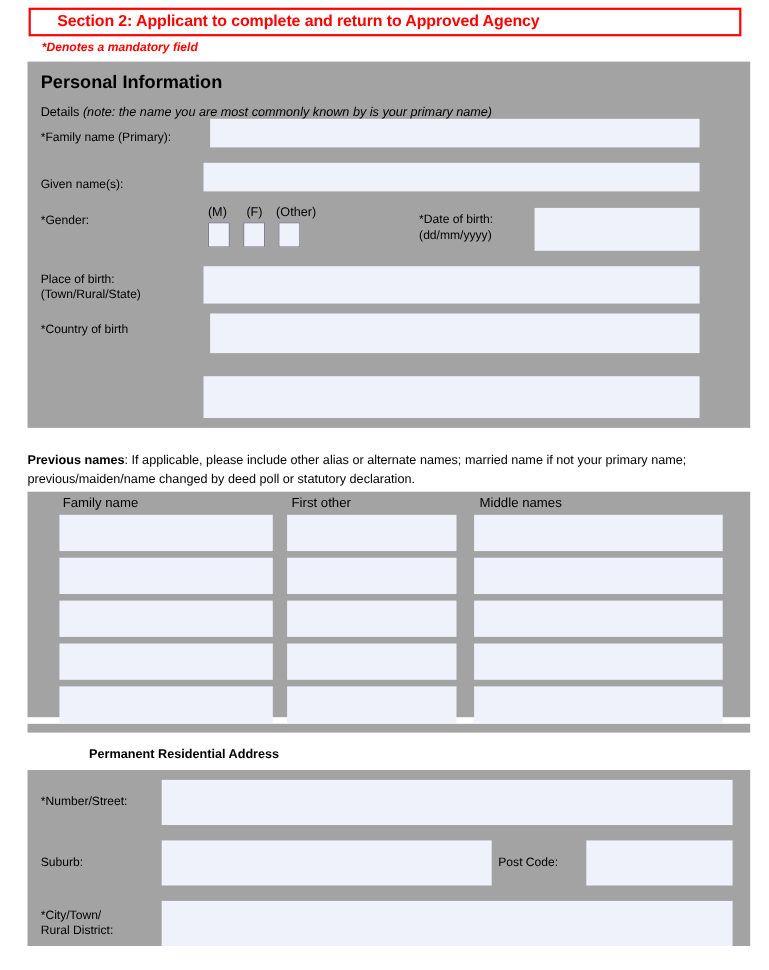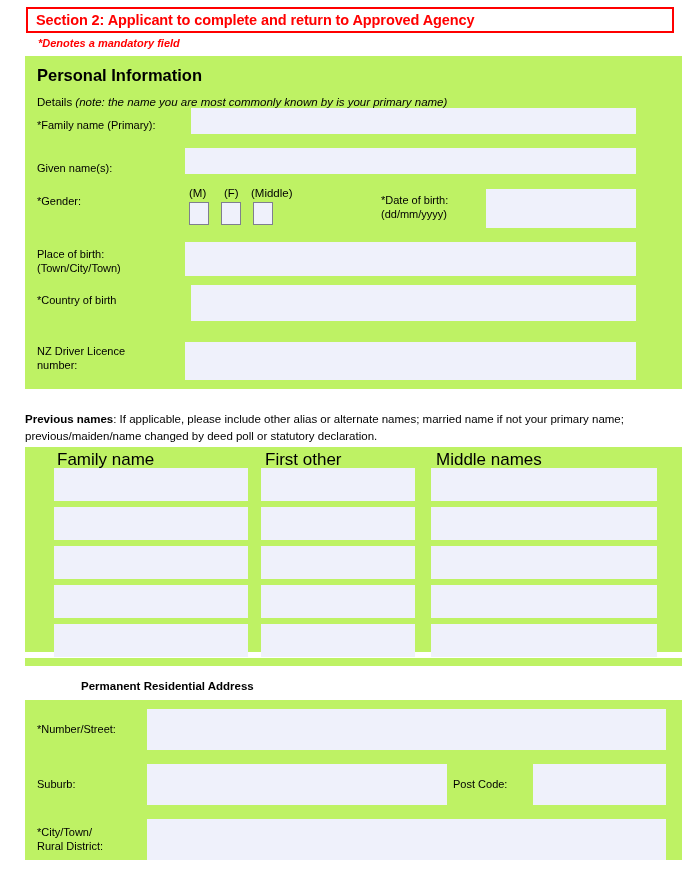"Section 2: Applicant to complete" .section-banner-text { padding-left: 8px -> 24px }
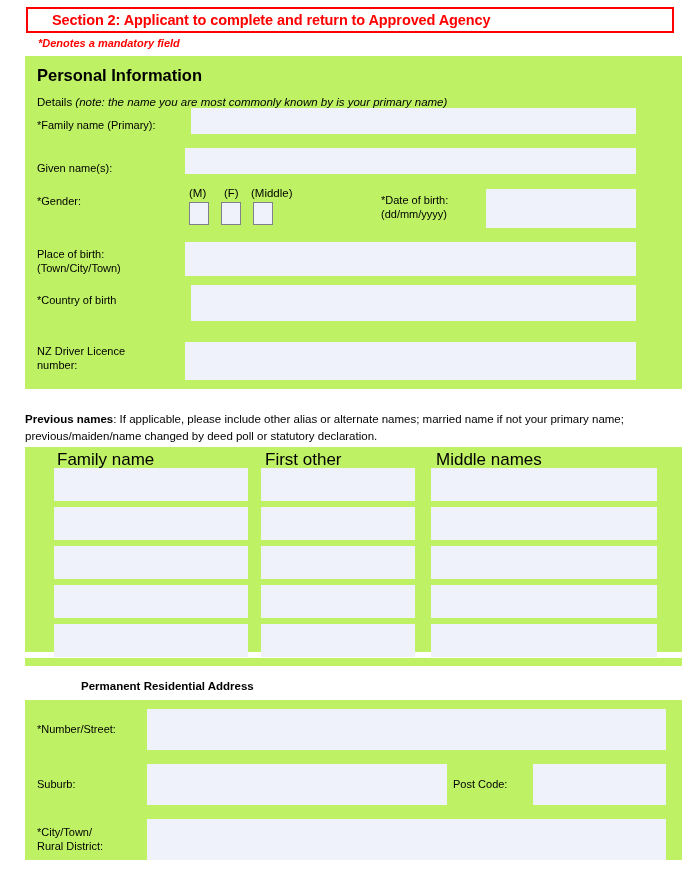"Personal Information" .panel { background: #bef264 -> #a3a3a3 }
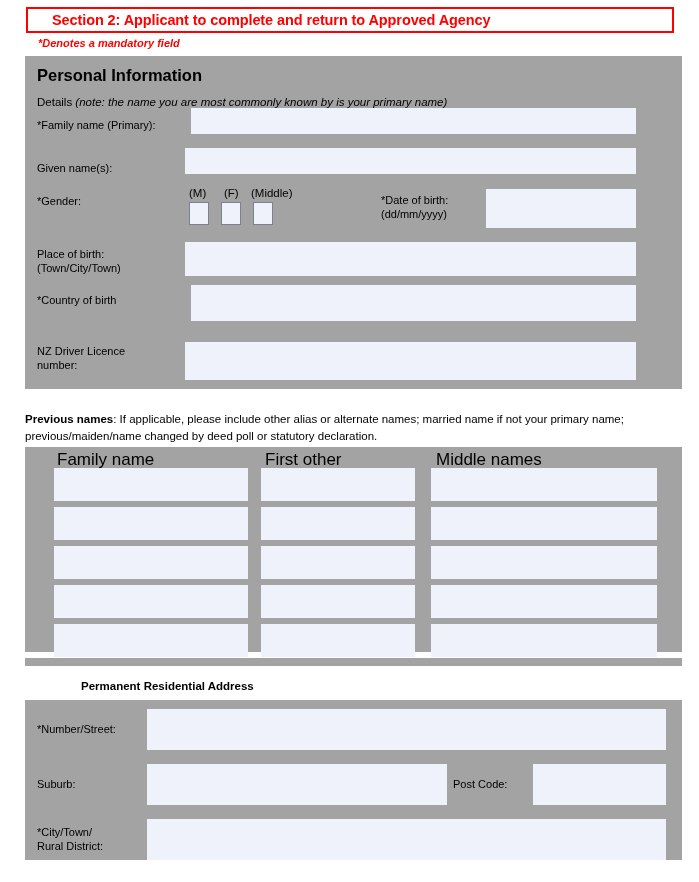"(Middle)" div.cb-caption { text: Middle -> Other }
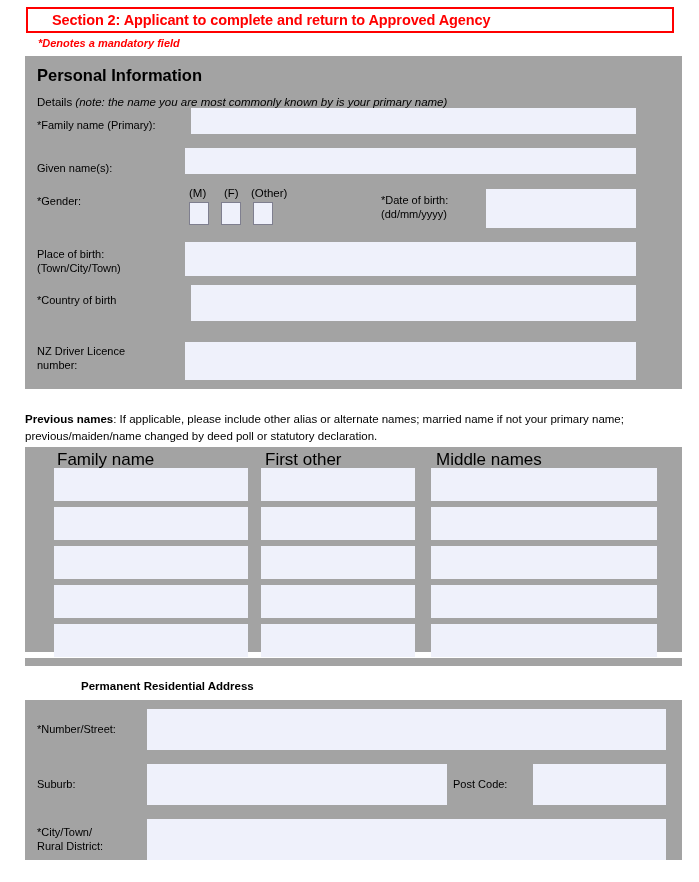"Place of birth:" div.fld-label { text: Town/City/Town -> Town/Rural/State }
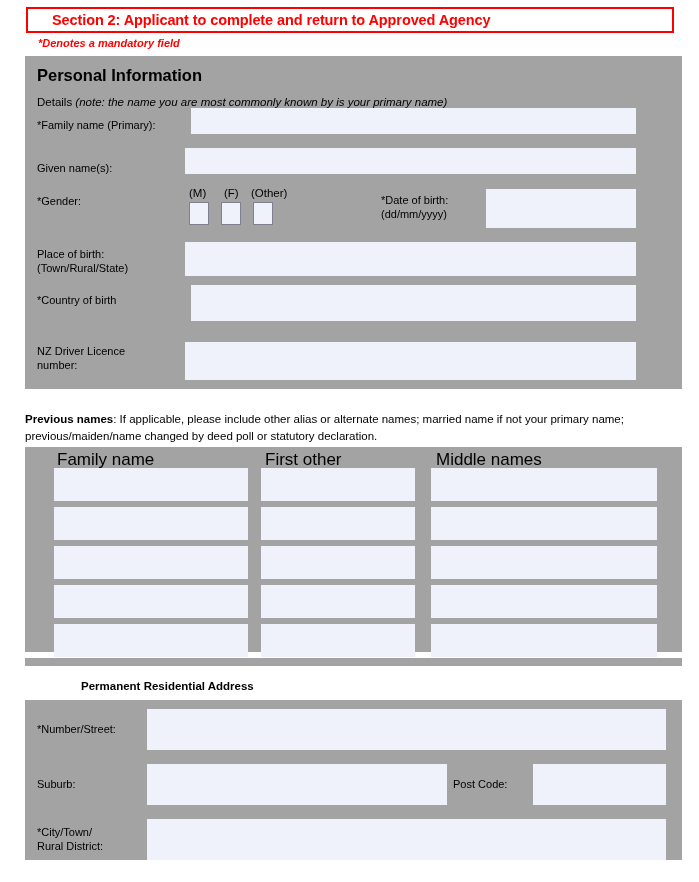"NZ Driver Licence" div.fld-label { html: <div>NZ Driver Licence number:</div> -> none }
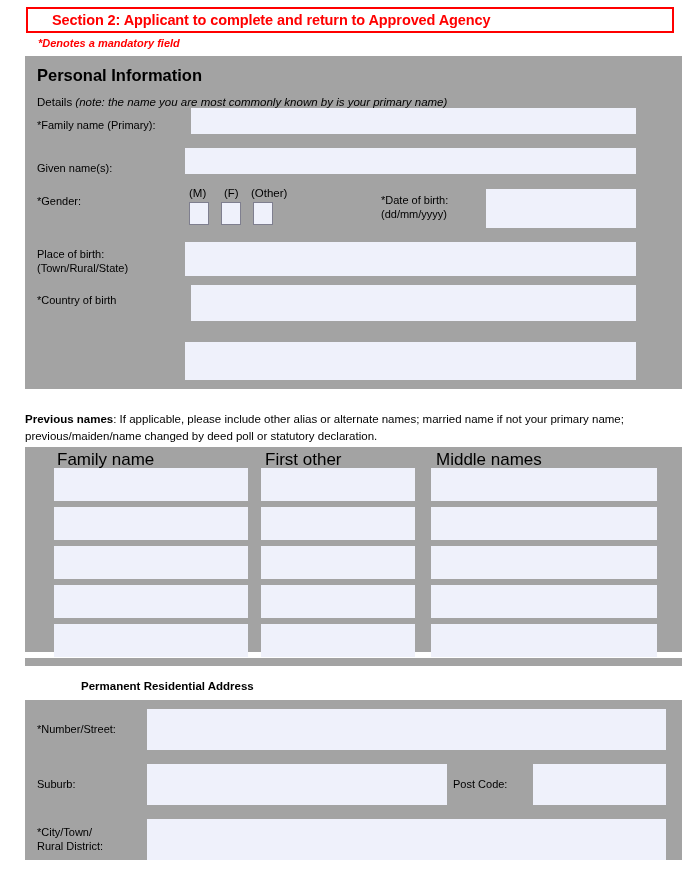"Family name" .col-head { font-size: 17px -> 12px }
